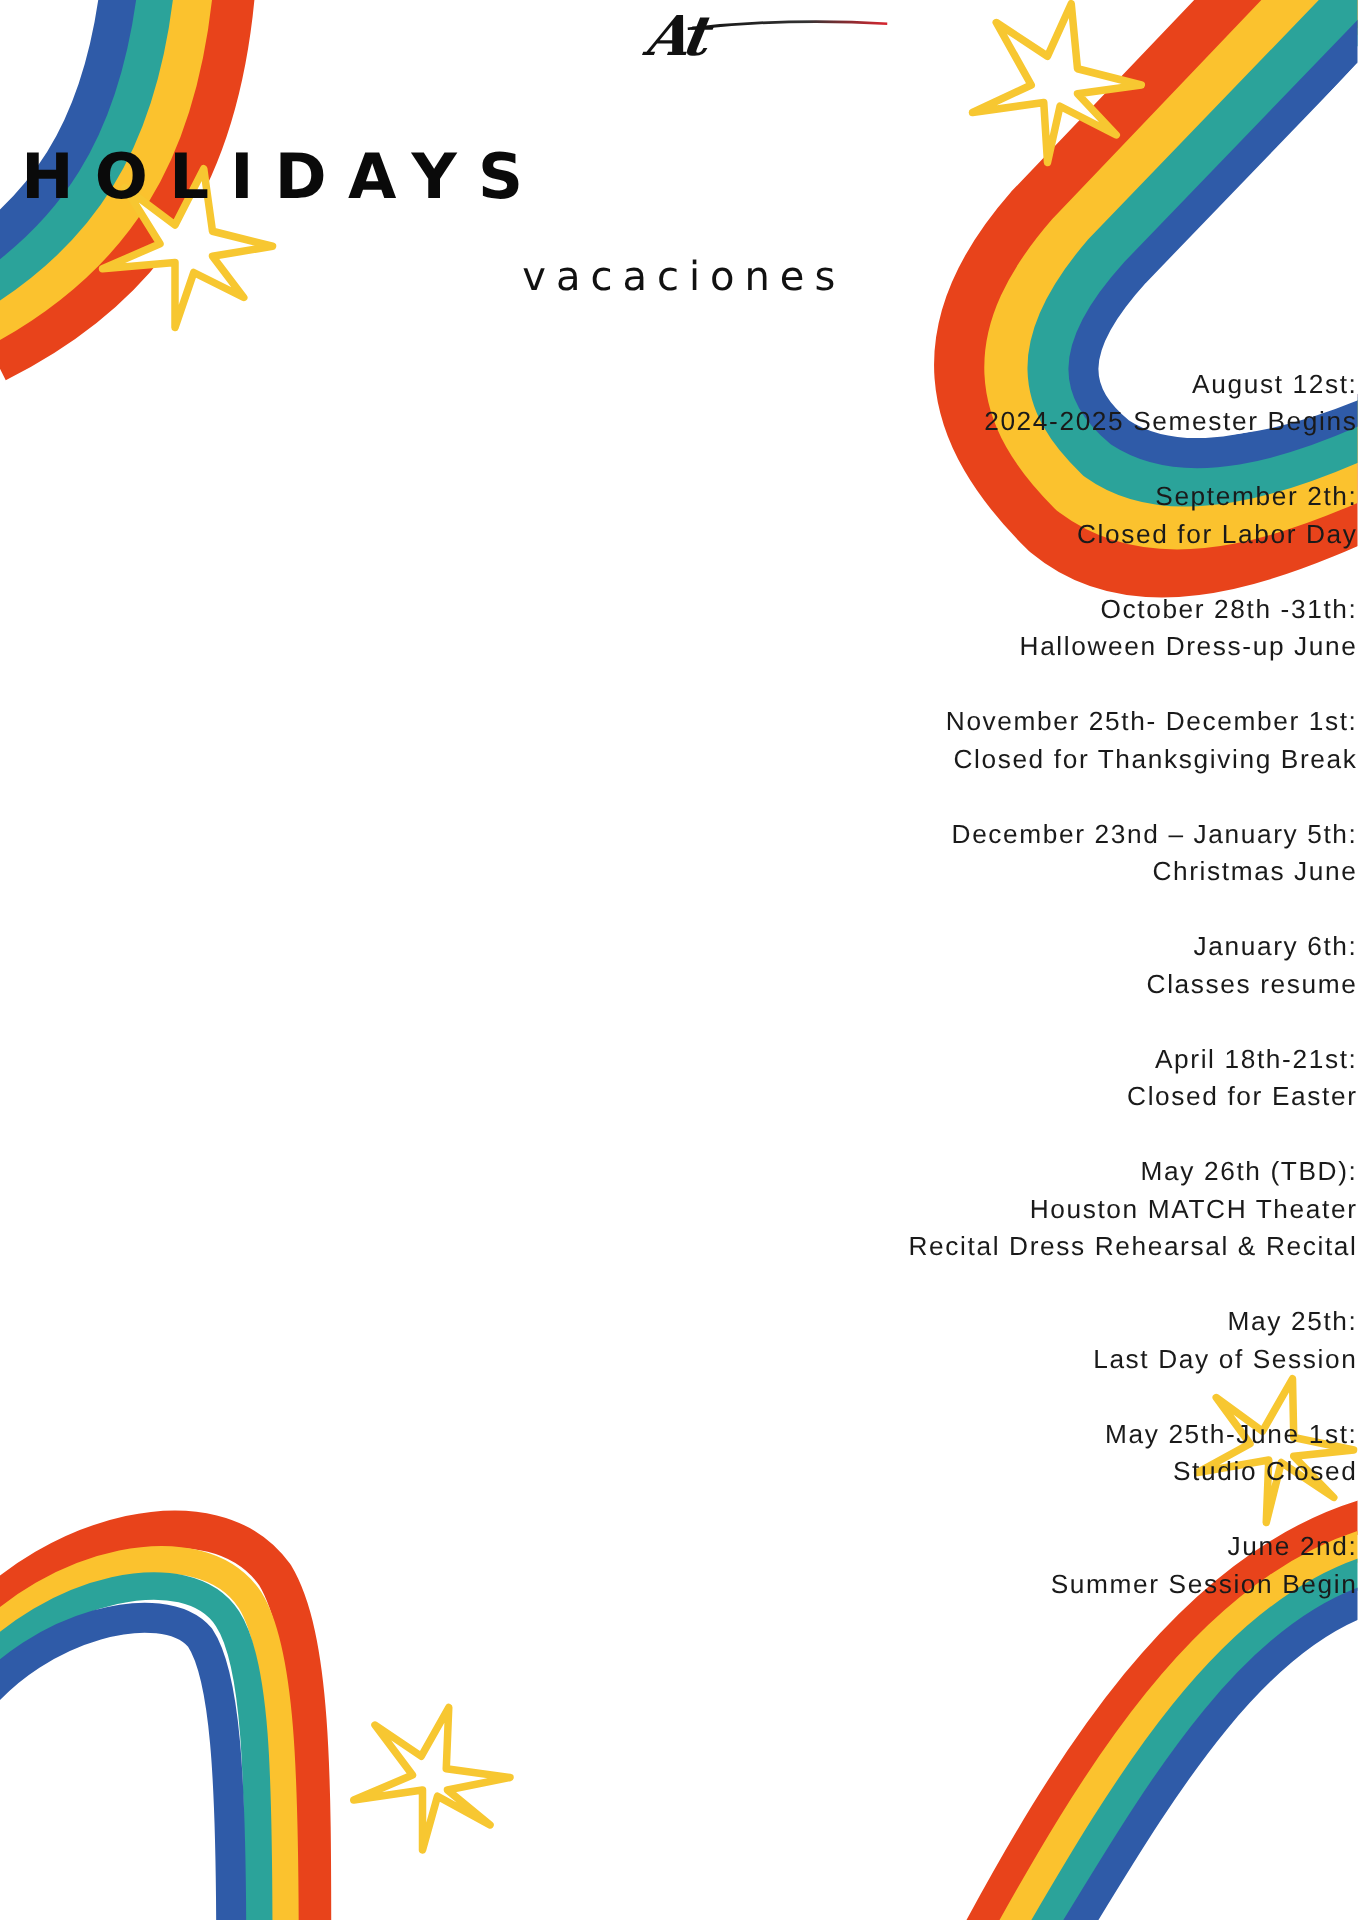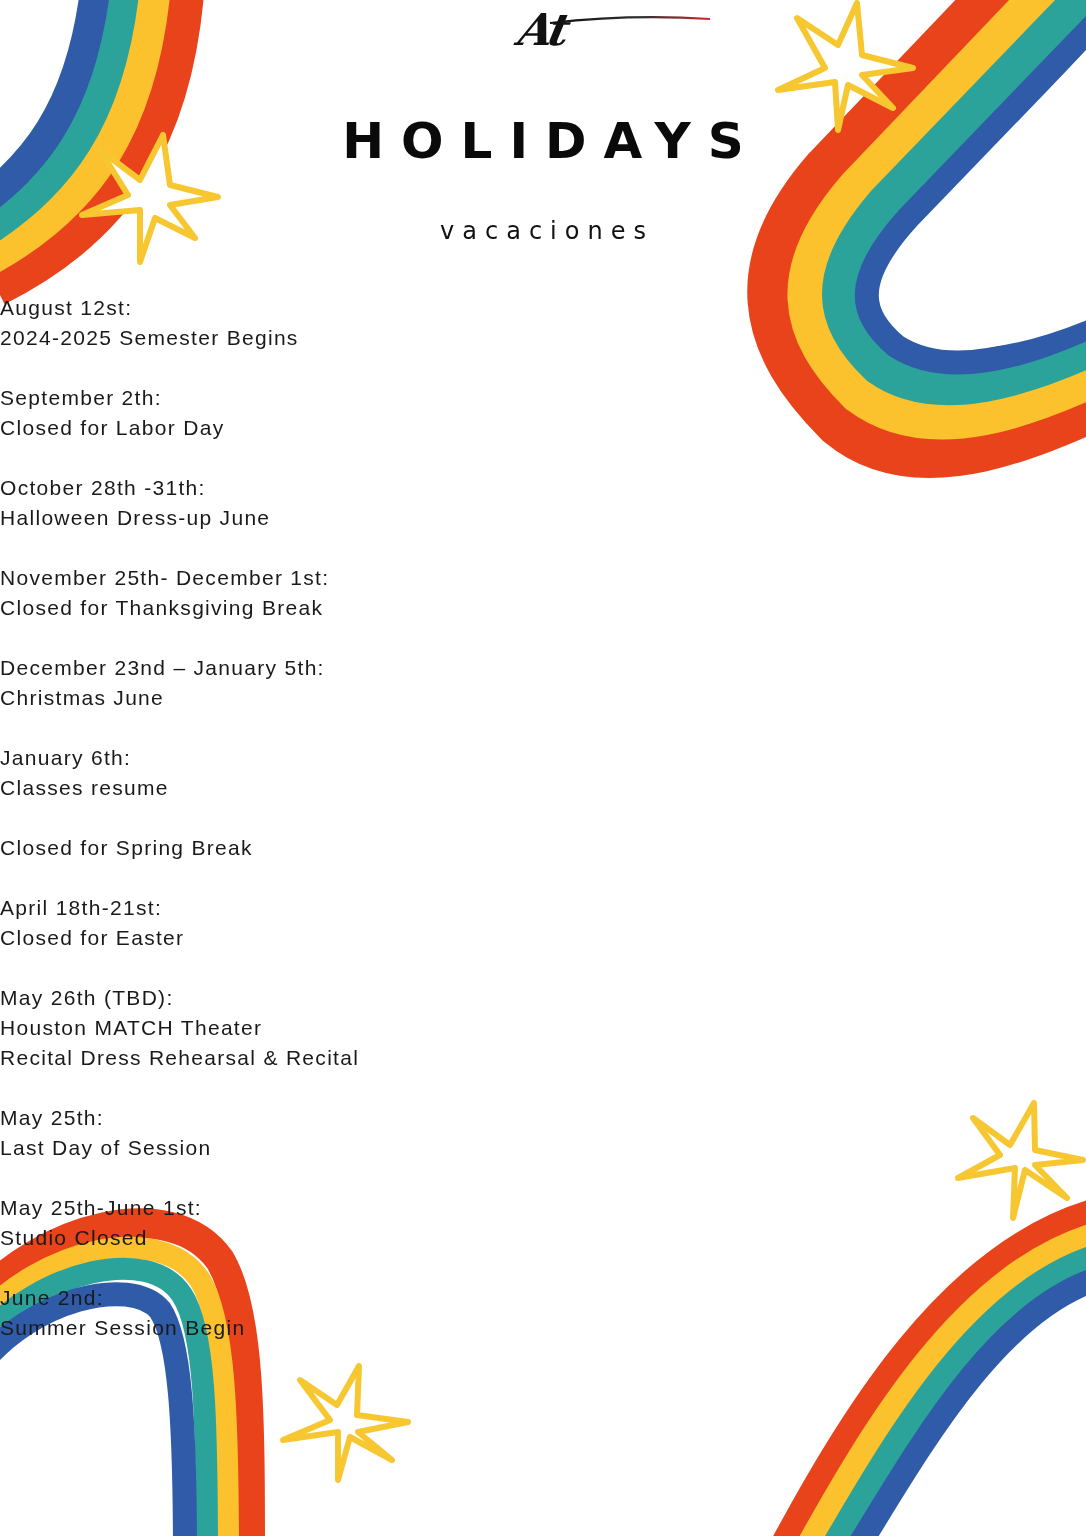"HOLIDAYS" .title { text-align: center -> none }
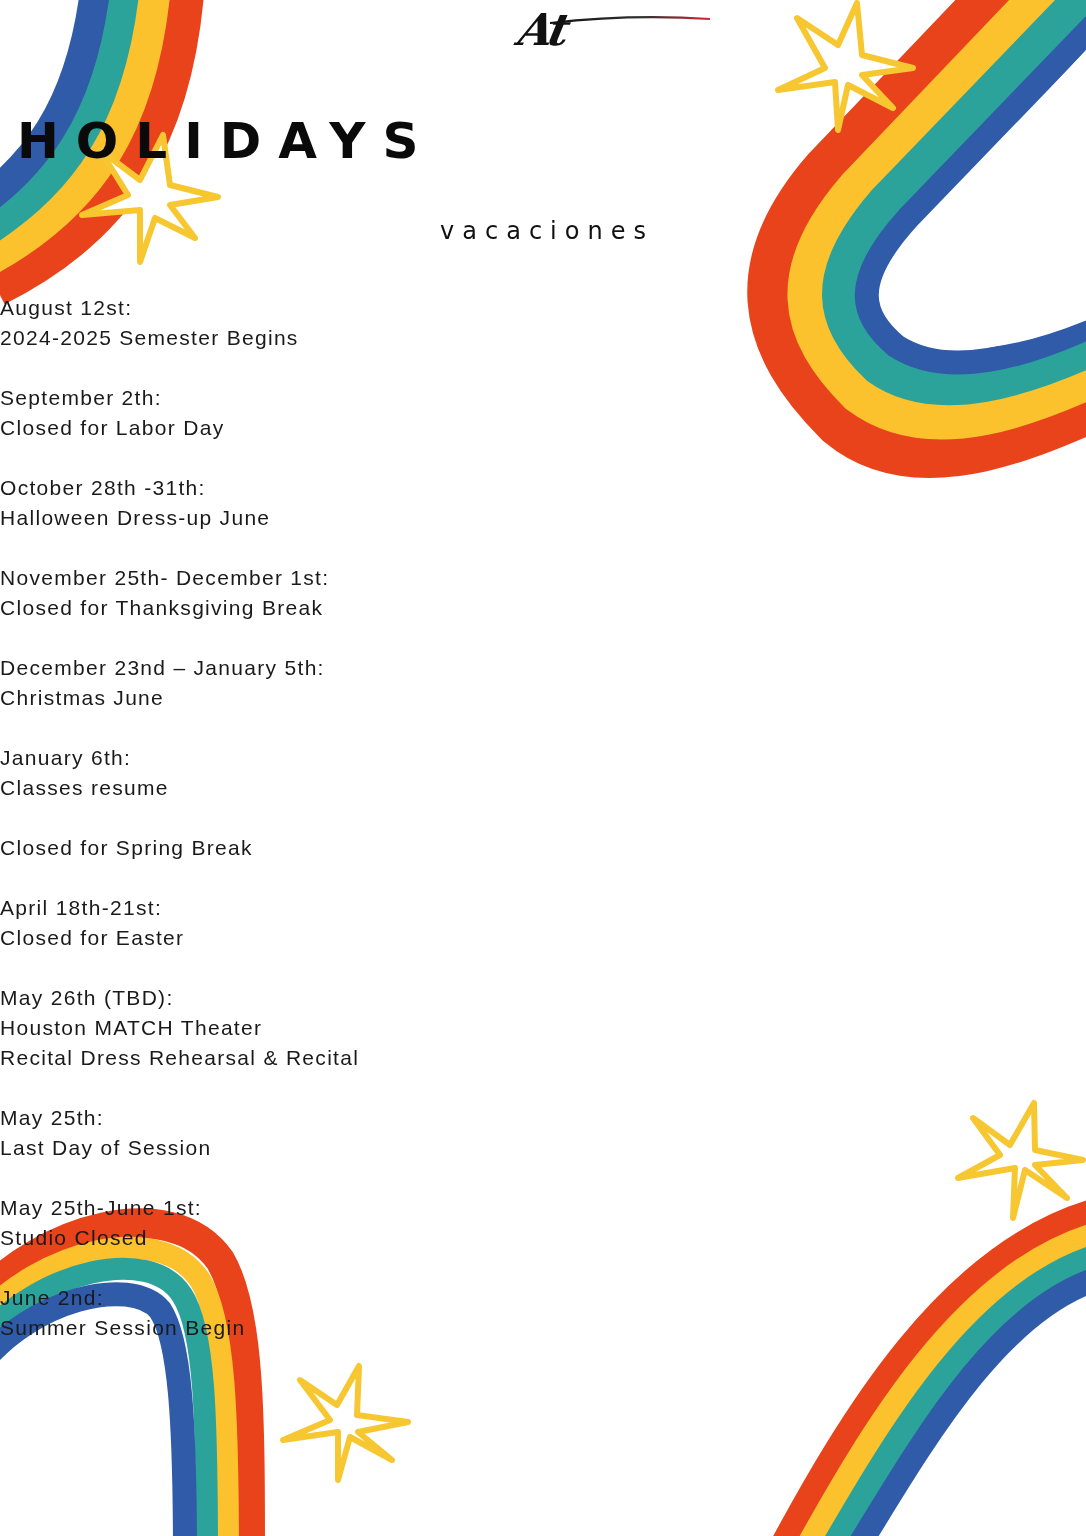"vacaciones" .subtitle { font-size: 24px -> 32px; top: 217px -> 202px }
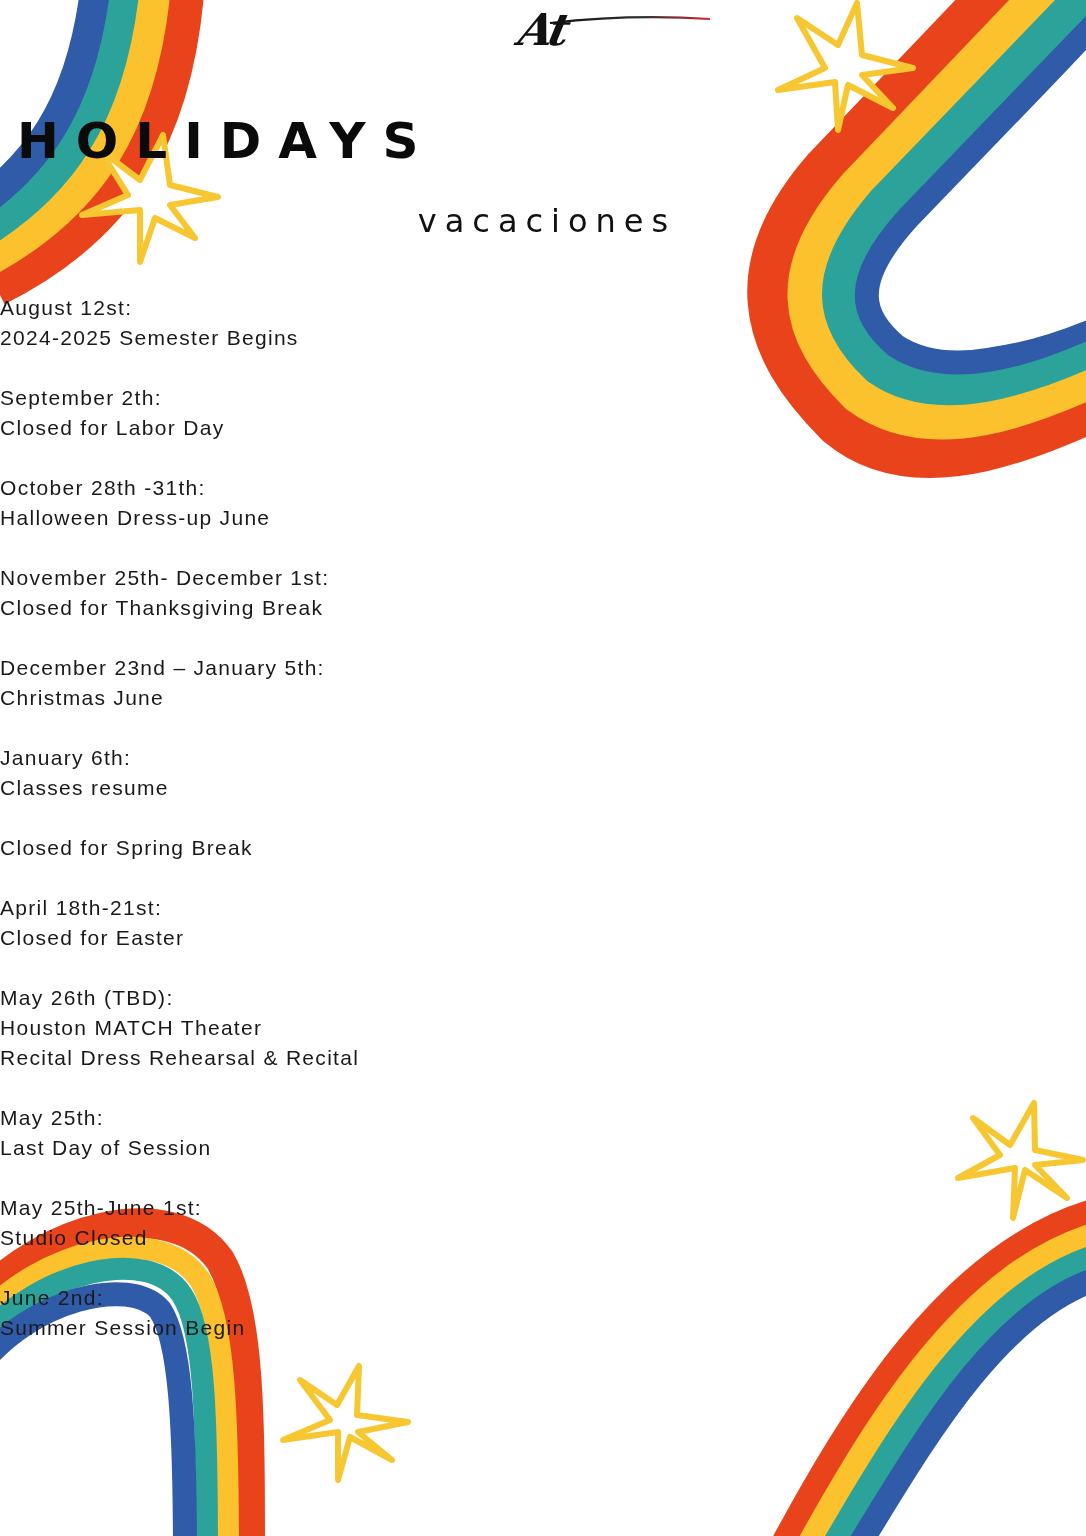"August 12st:" .schedule { text-align: left -> right }
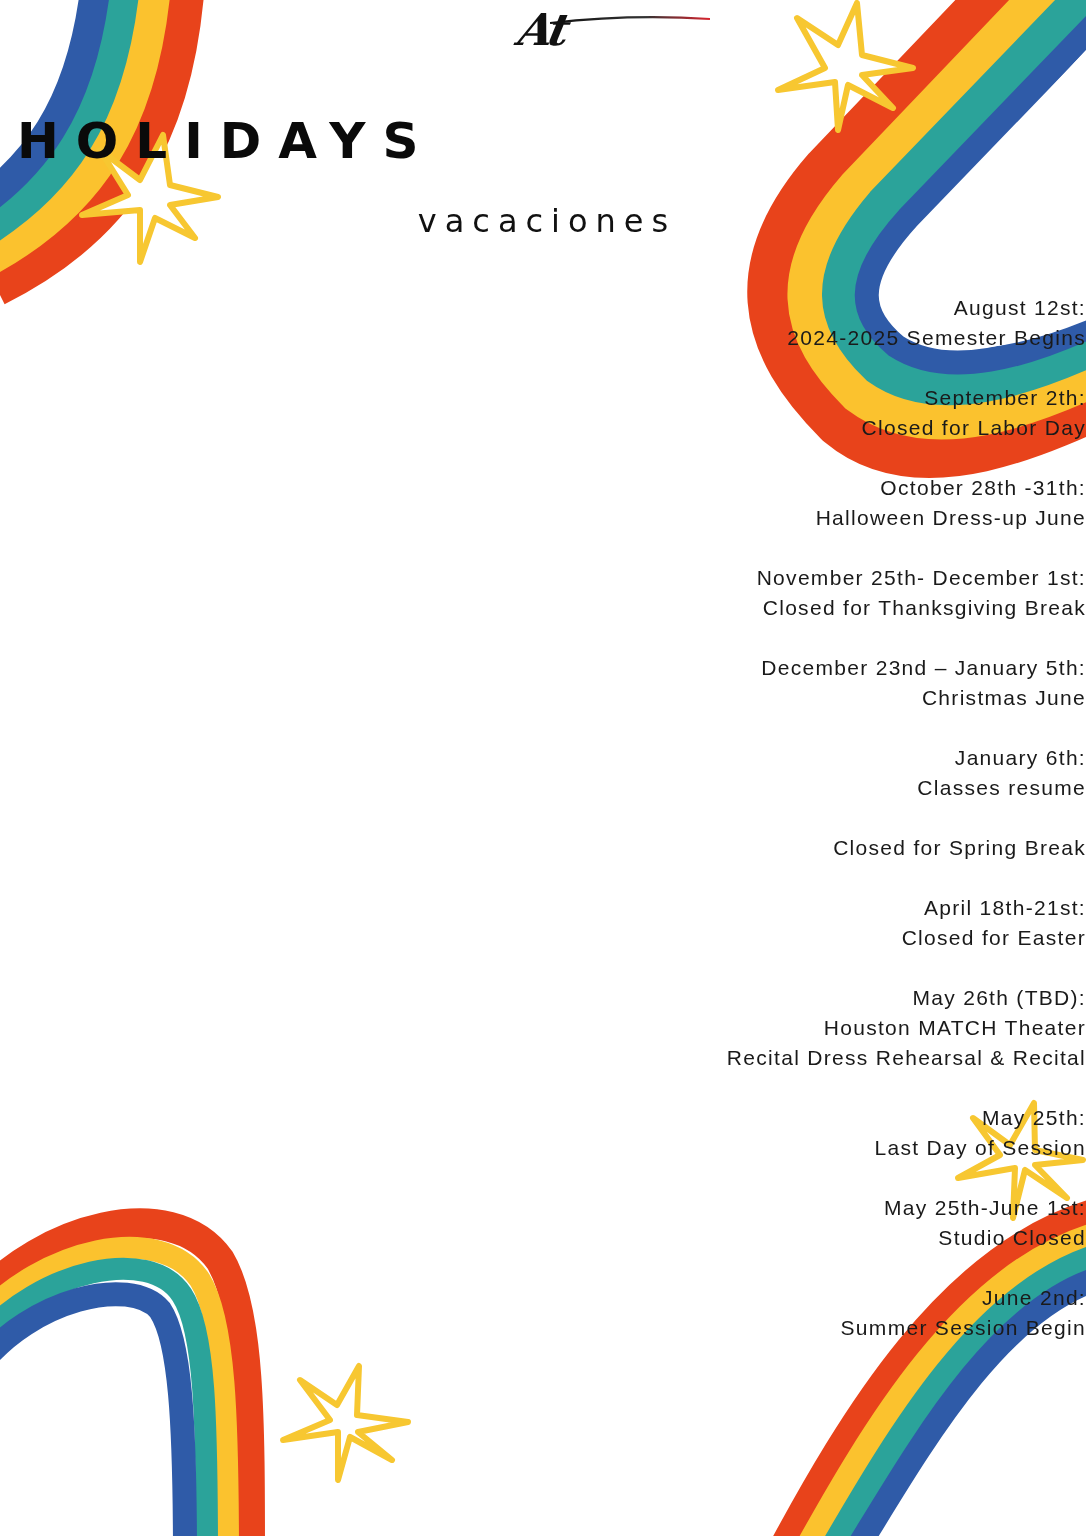"Closed for Spring Break" span.line { html: <span>Closed for Spring Break</span> -> none }
